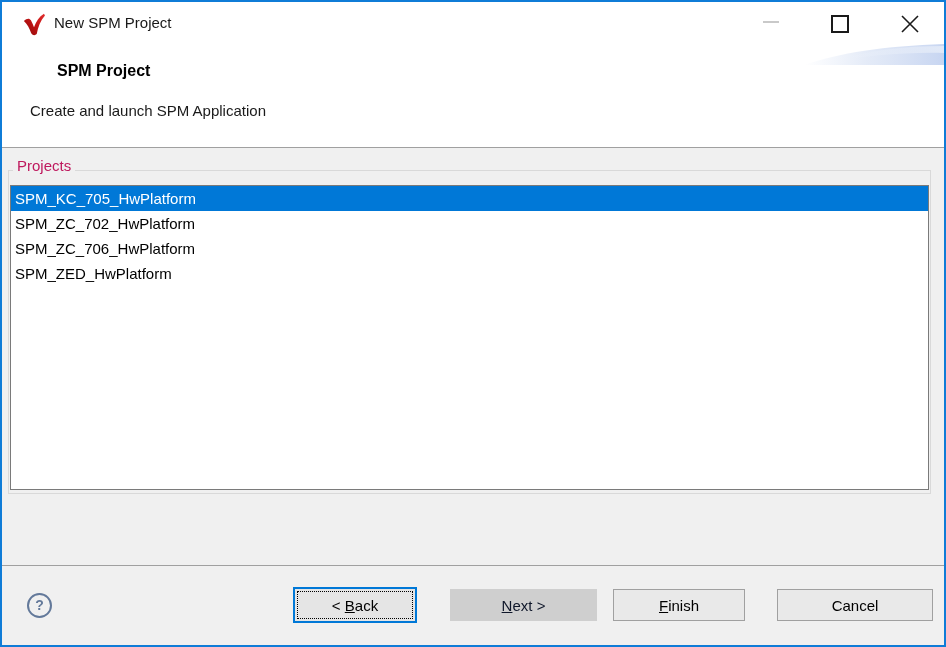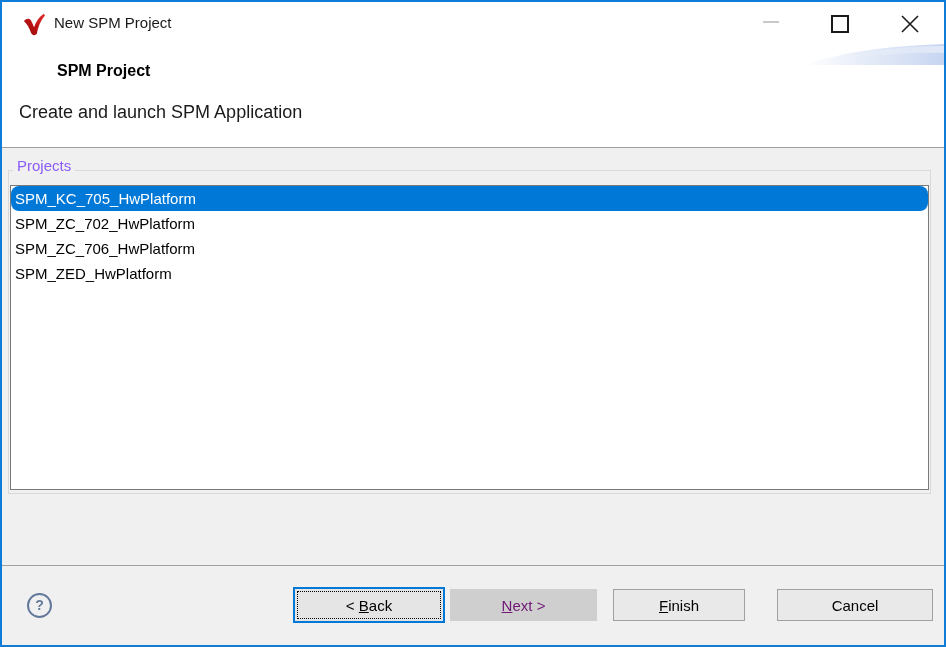"Create and launch SPM Application" .banner-desc { font-size: 18px -> 15px; left: 17px -> 28px }
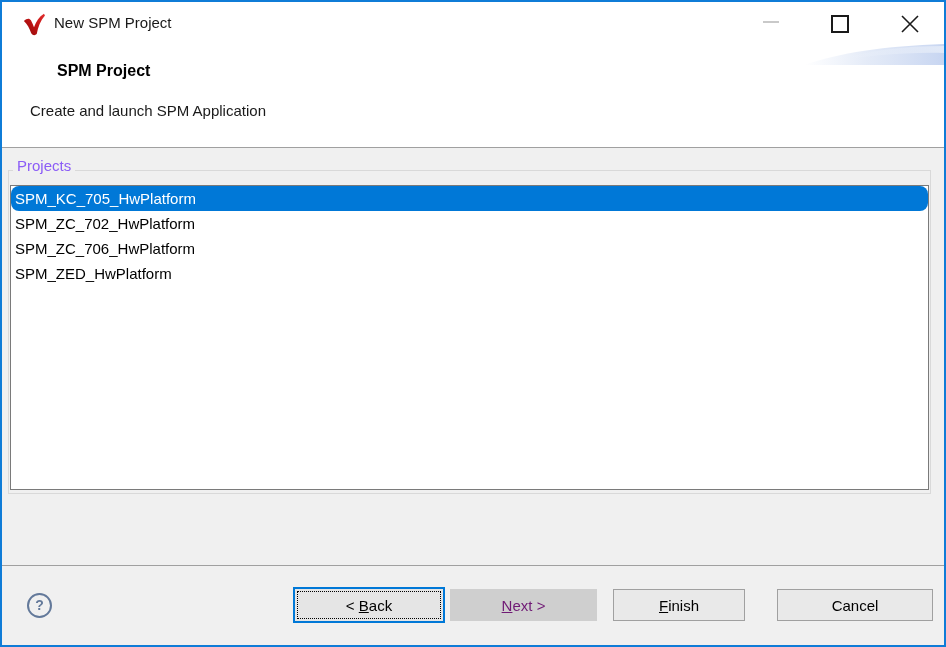"Projects" .group-label { color: #8b5cf6 -> #be185d }
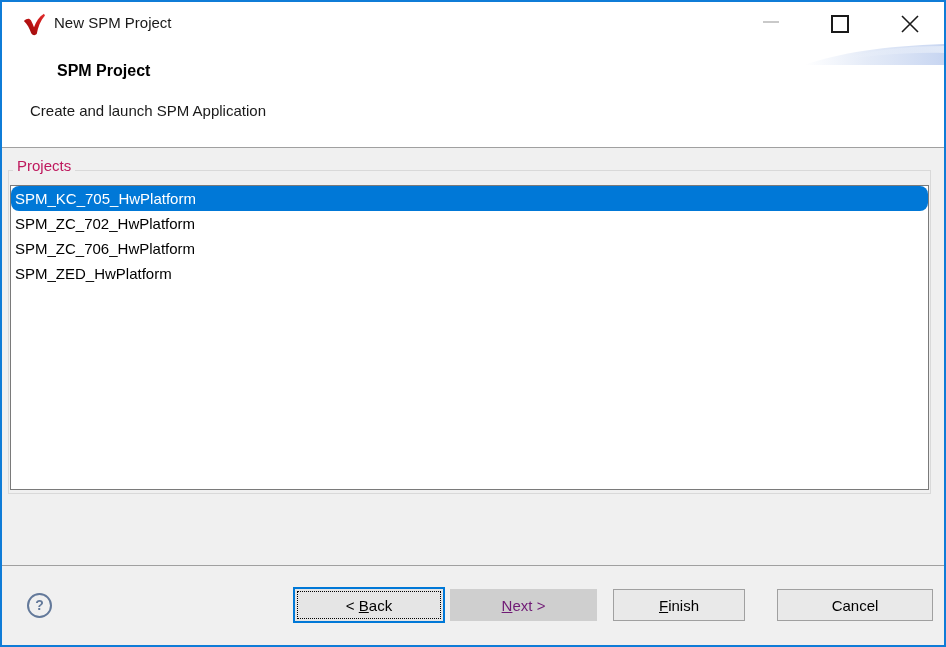"SPM_KC_705_HwPlatform" .row { border-radius: 8px -> none }
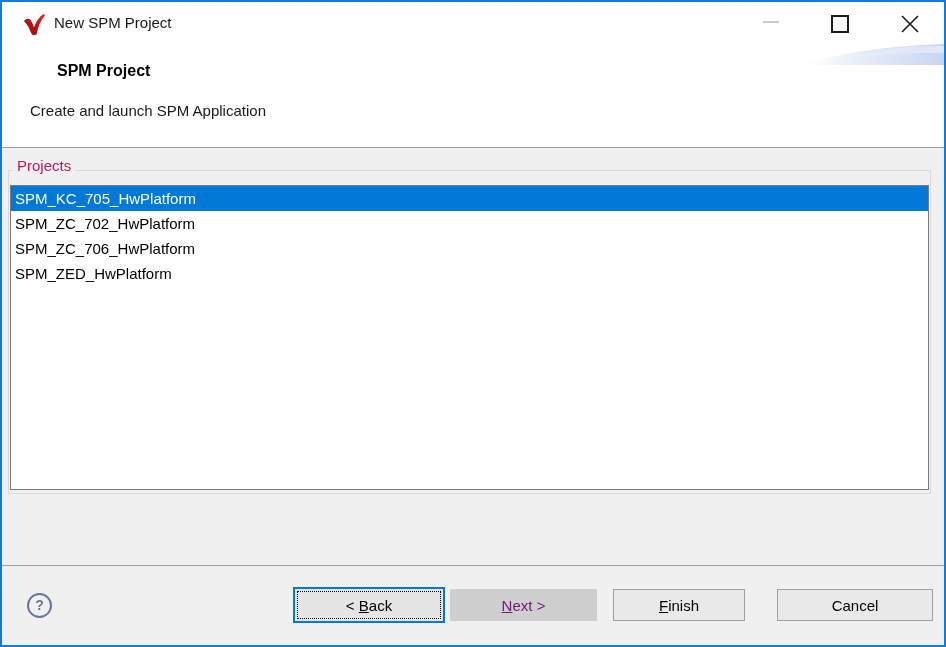"< Back" .btn-back { width: 152px -> 124px }
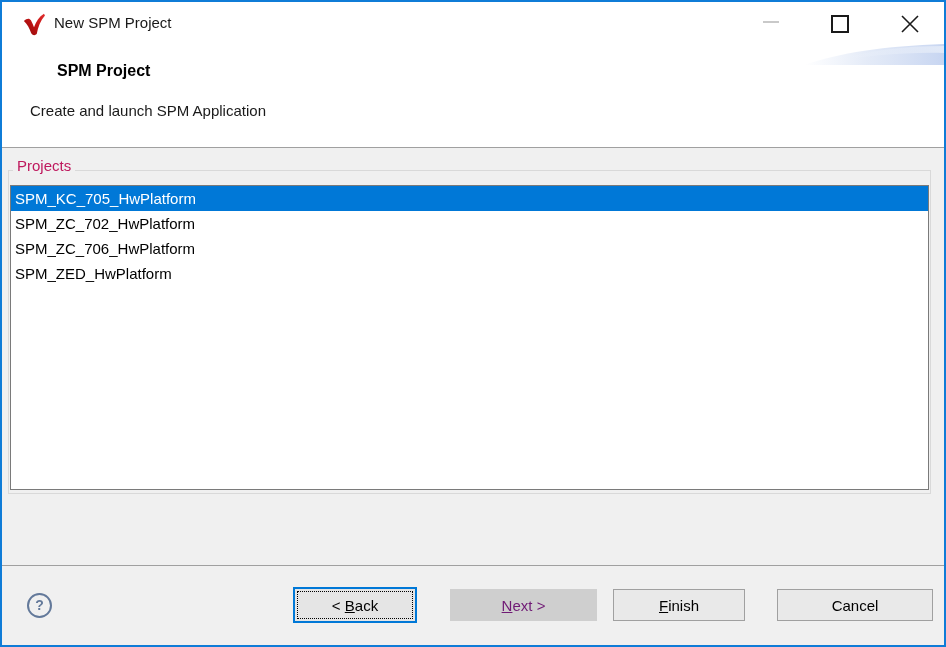"Next >" .btn-next { color: #701a75 -> #0f172a }
